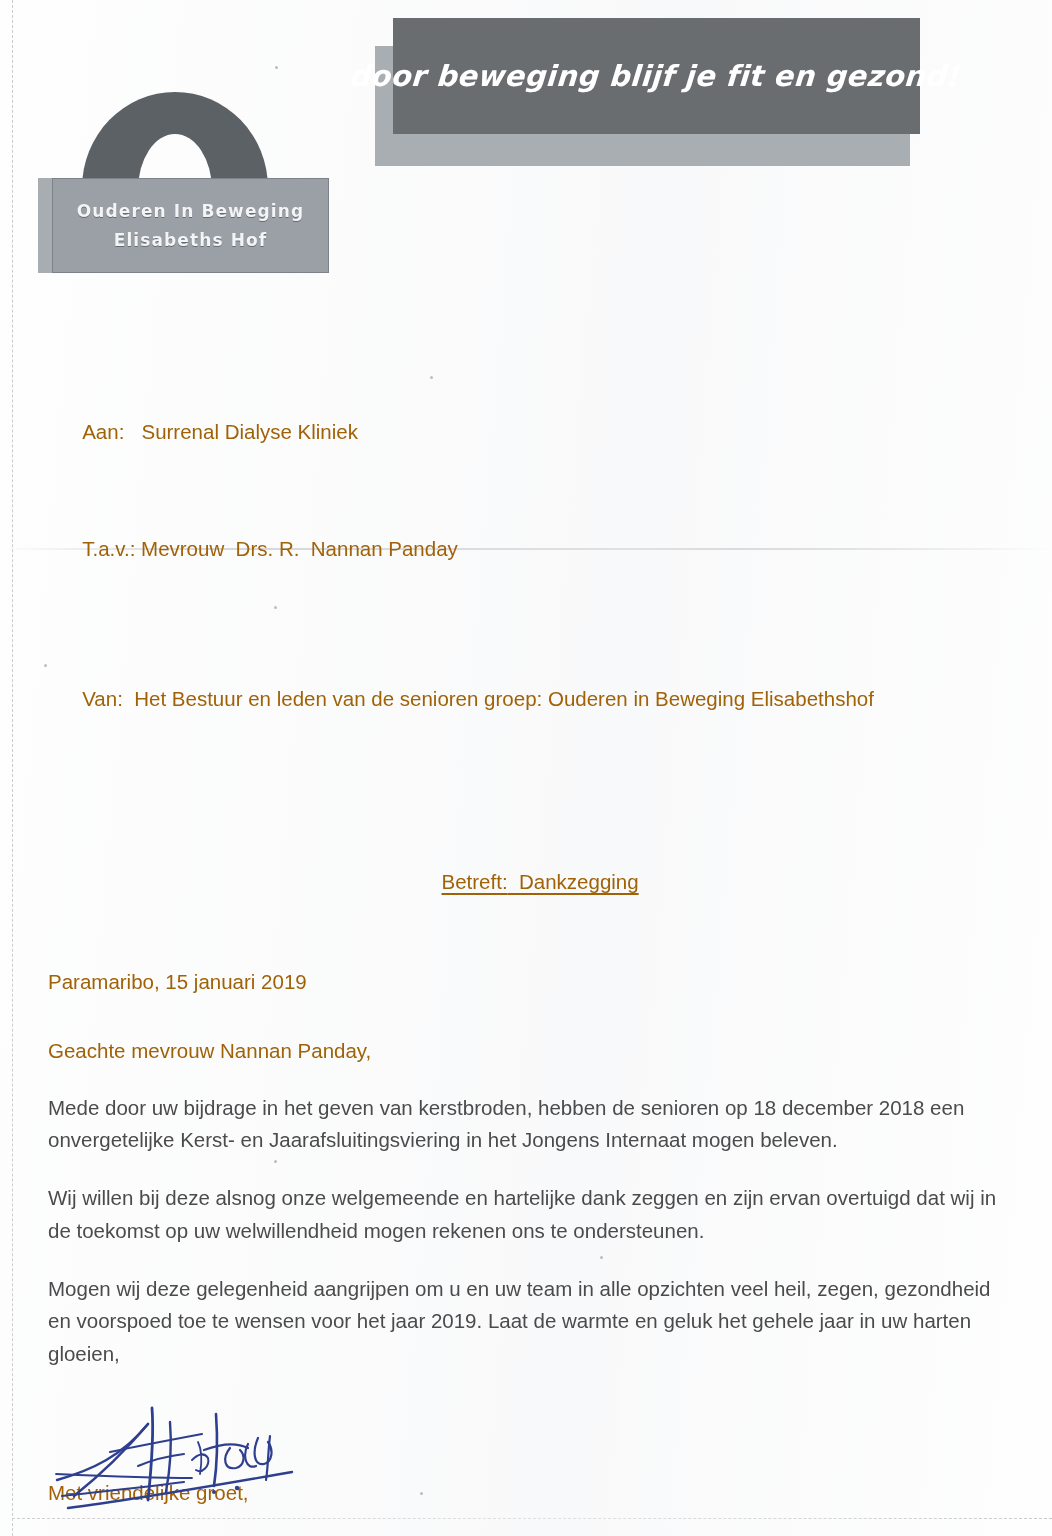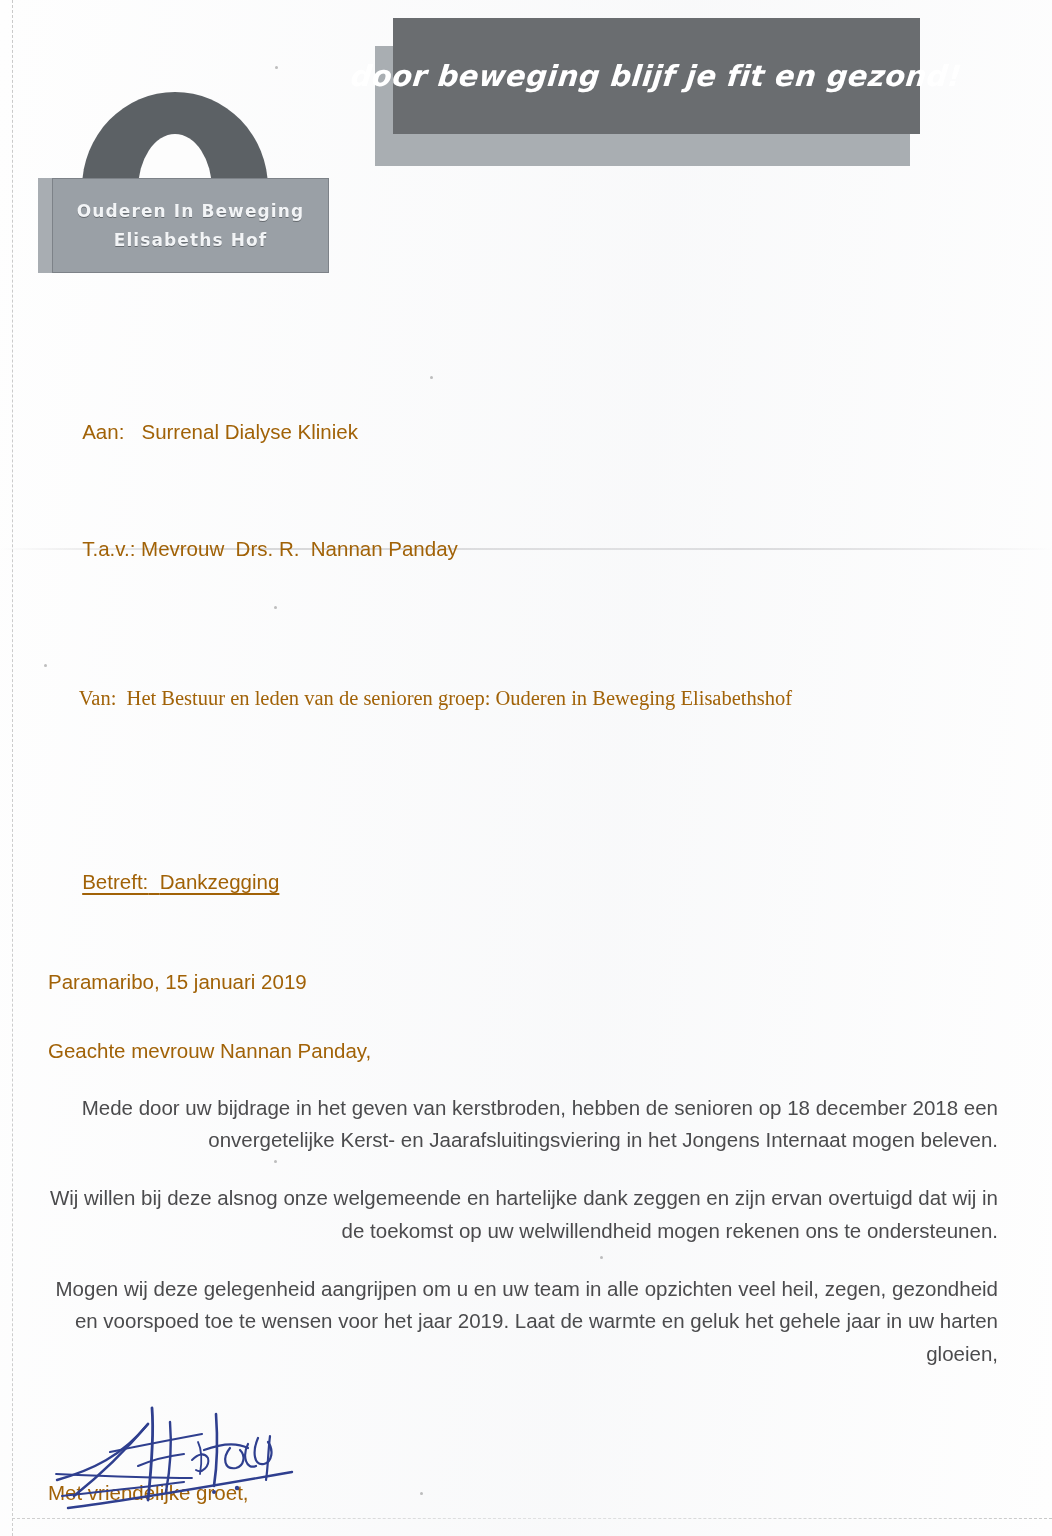"Van: Het Bestuur en leden" .from-line { font-family: Liberation Serif, serif -> none }
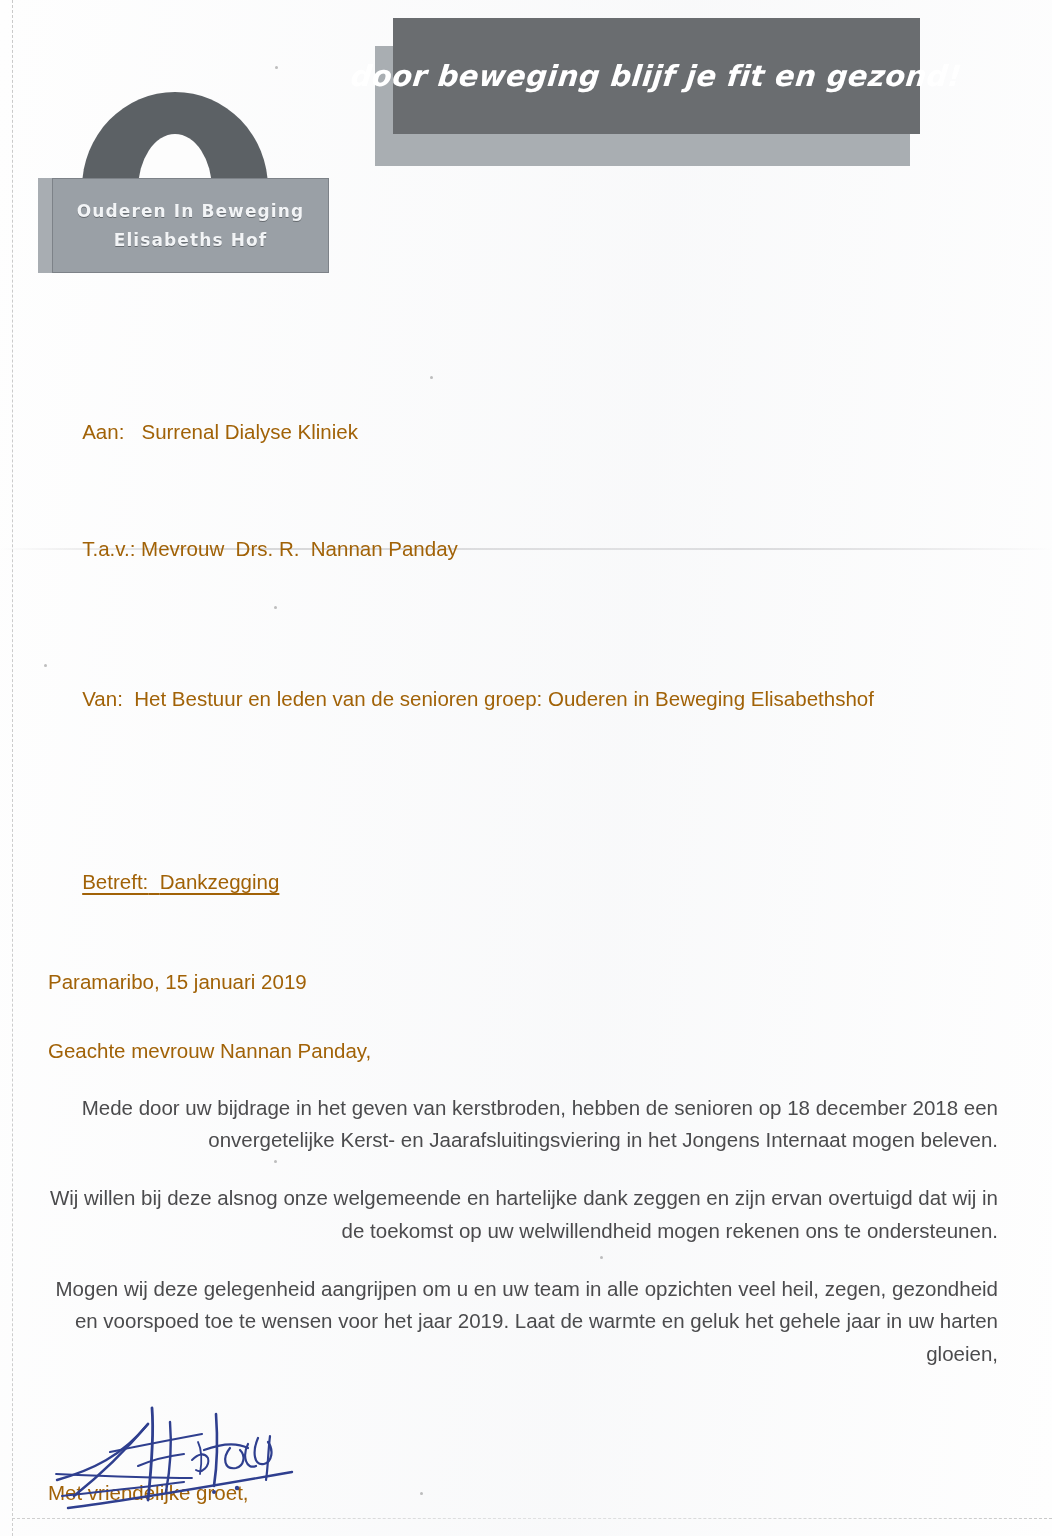"Betreft: Dankzegging" .subject-line { text-align: none -> center }
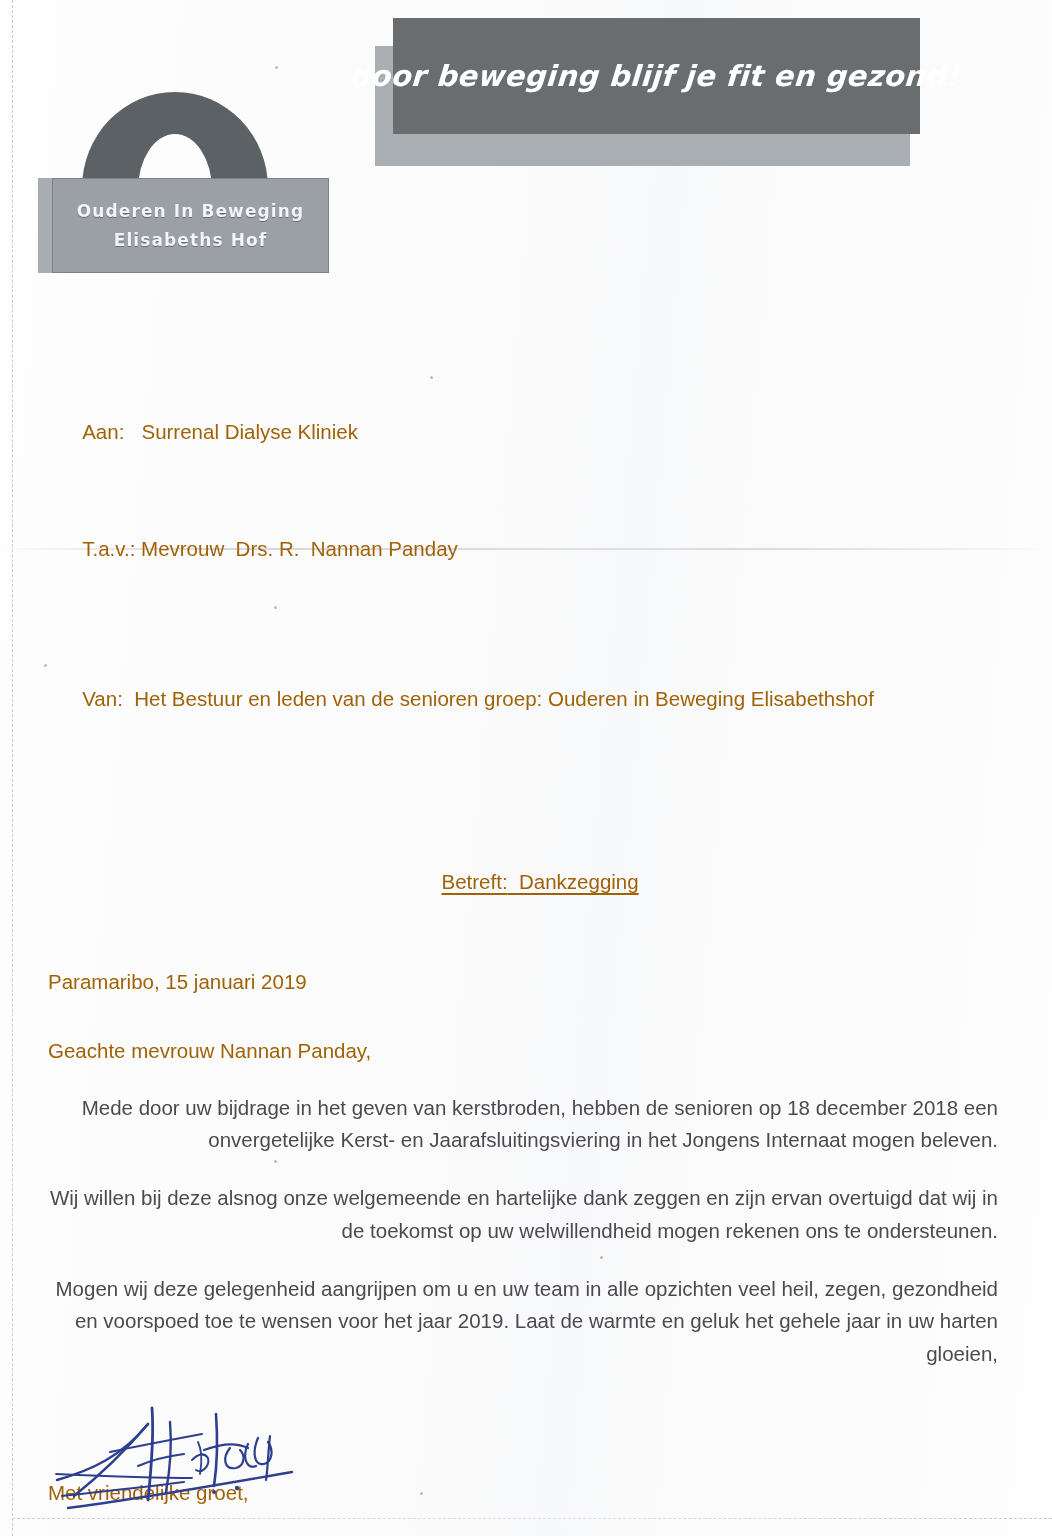"Mede door uw bijdrage in" .para { text-align: right -> none }
